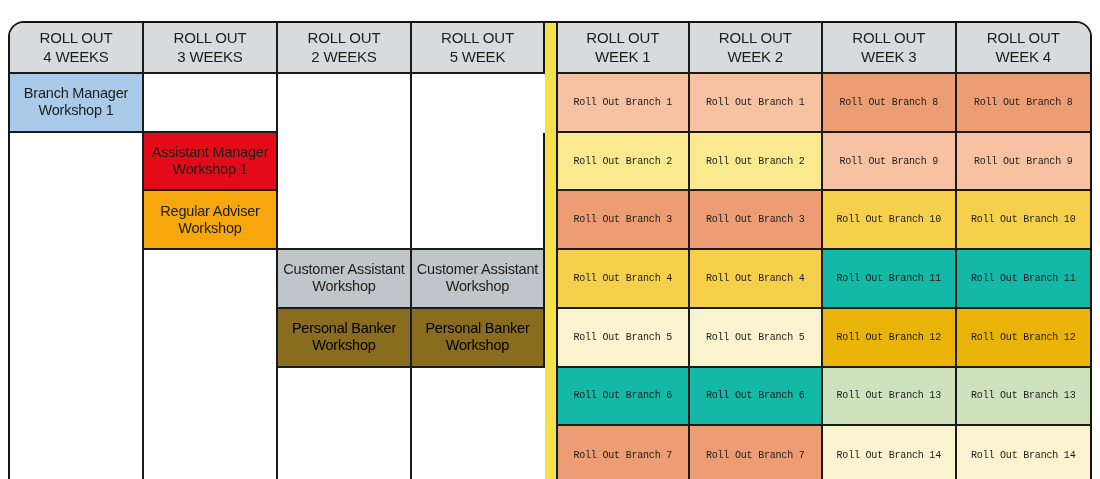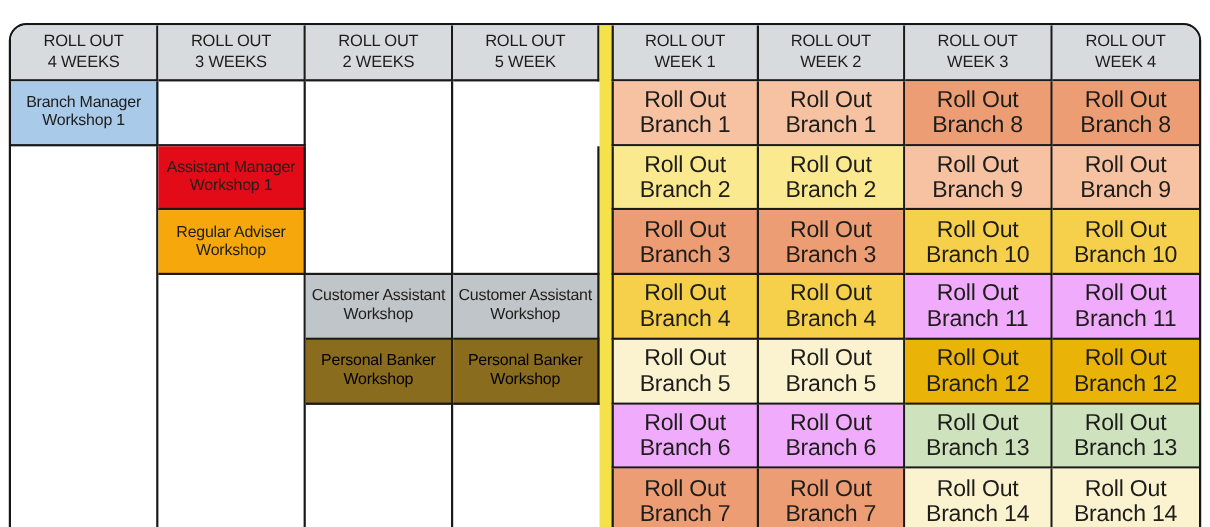"Roll Out Branch 1" .rc { font-family: none -> Liberation Mono, monospace; font-size: 21px -> 10px }
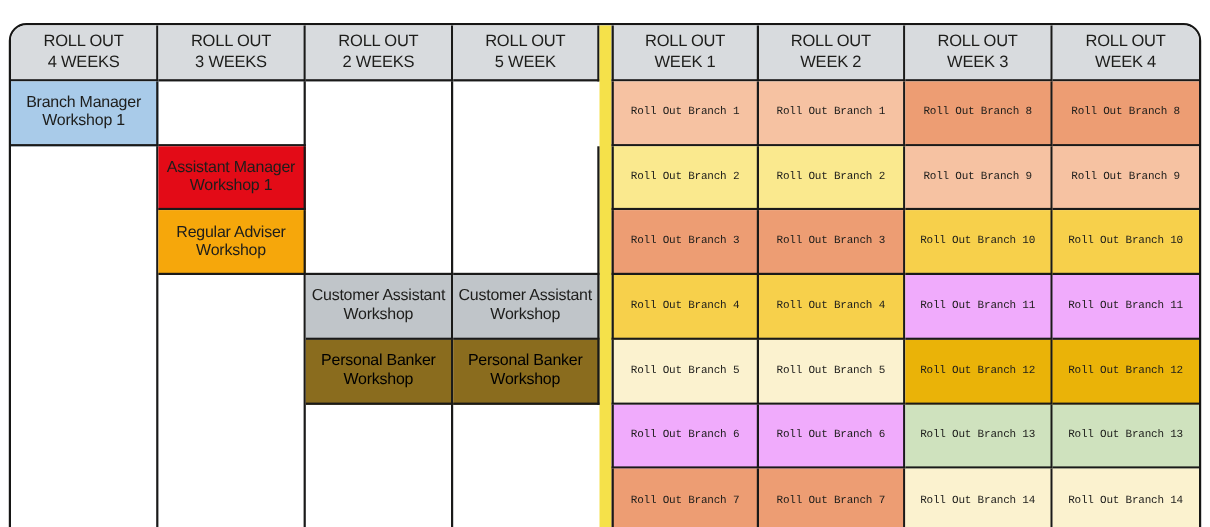"Roll Out Branch 11" .c-ppink { background: #f0abfc -> #14b8a6 }
